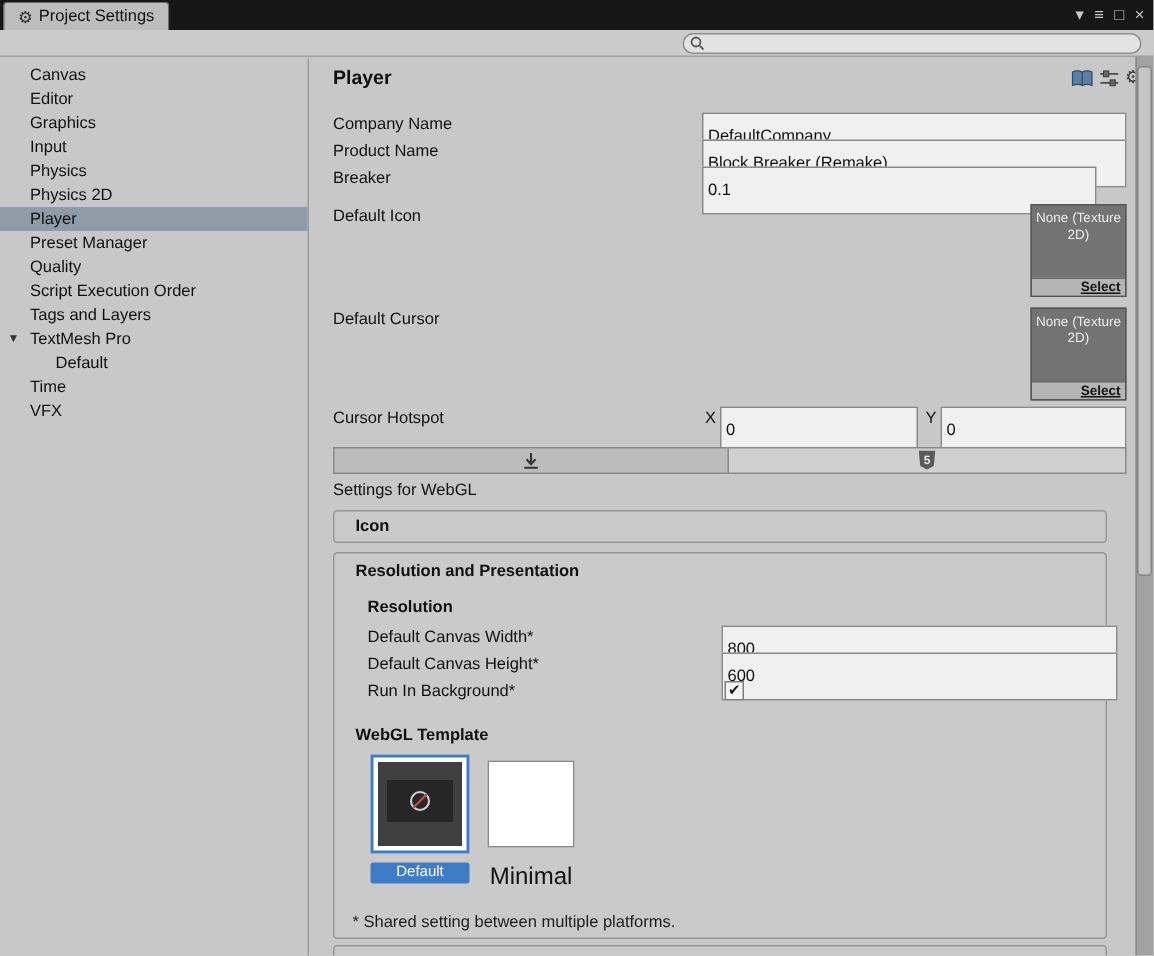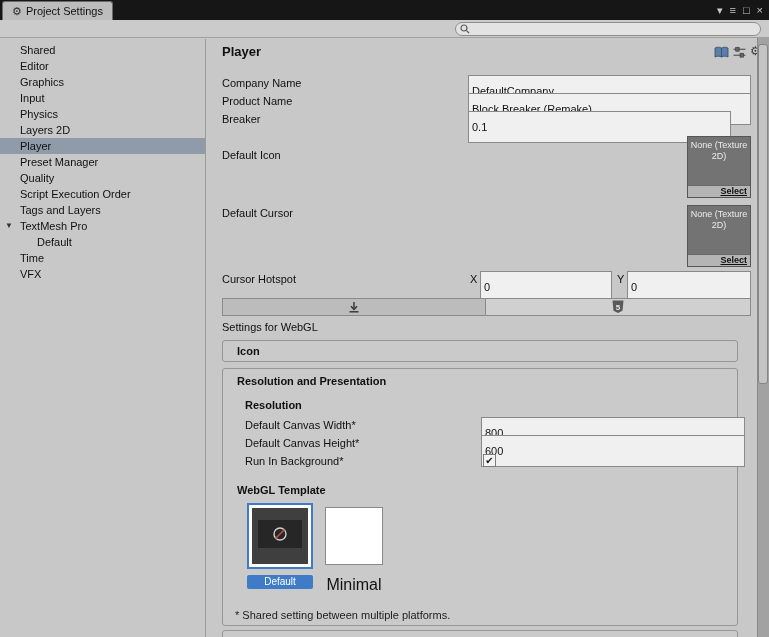"Shared" div.side-item { text: Shared -> Canvas }
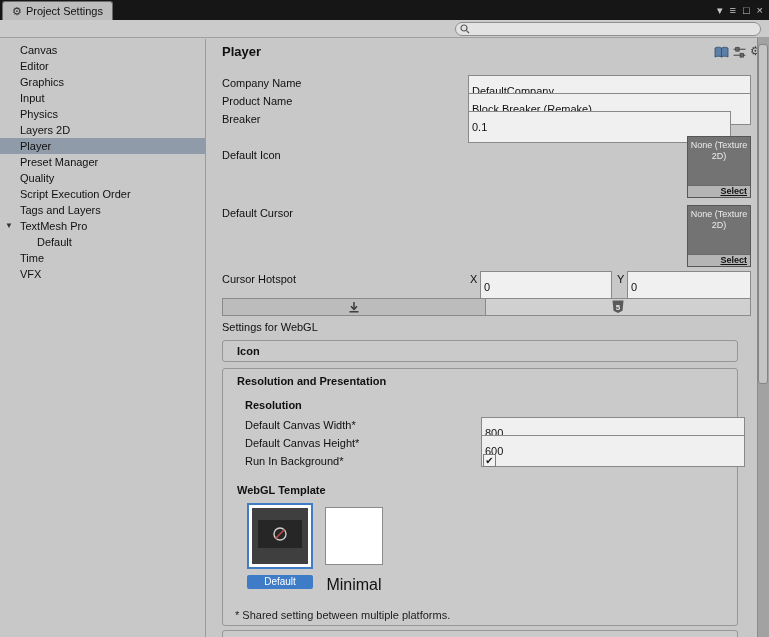"Layers 2D" div.side-item { text: Layers -> Physics }
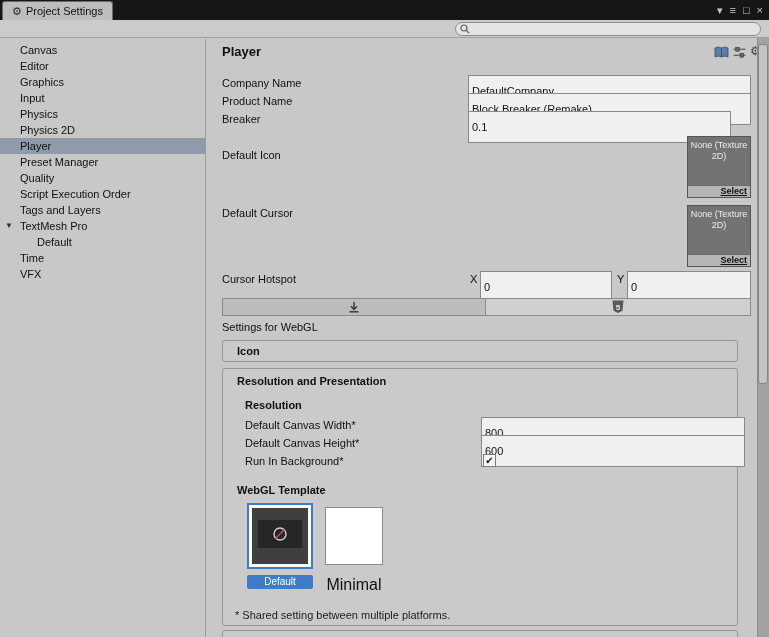"Default Icon" span.lbl { top: 149px -> 138px }
